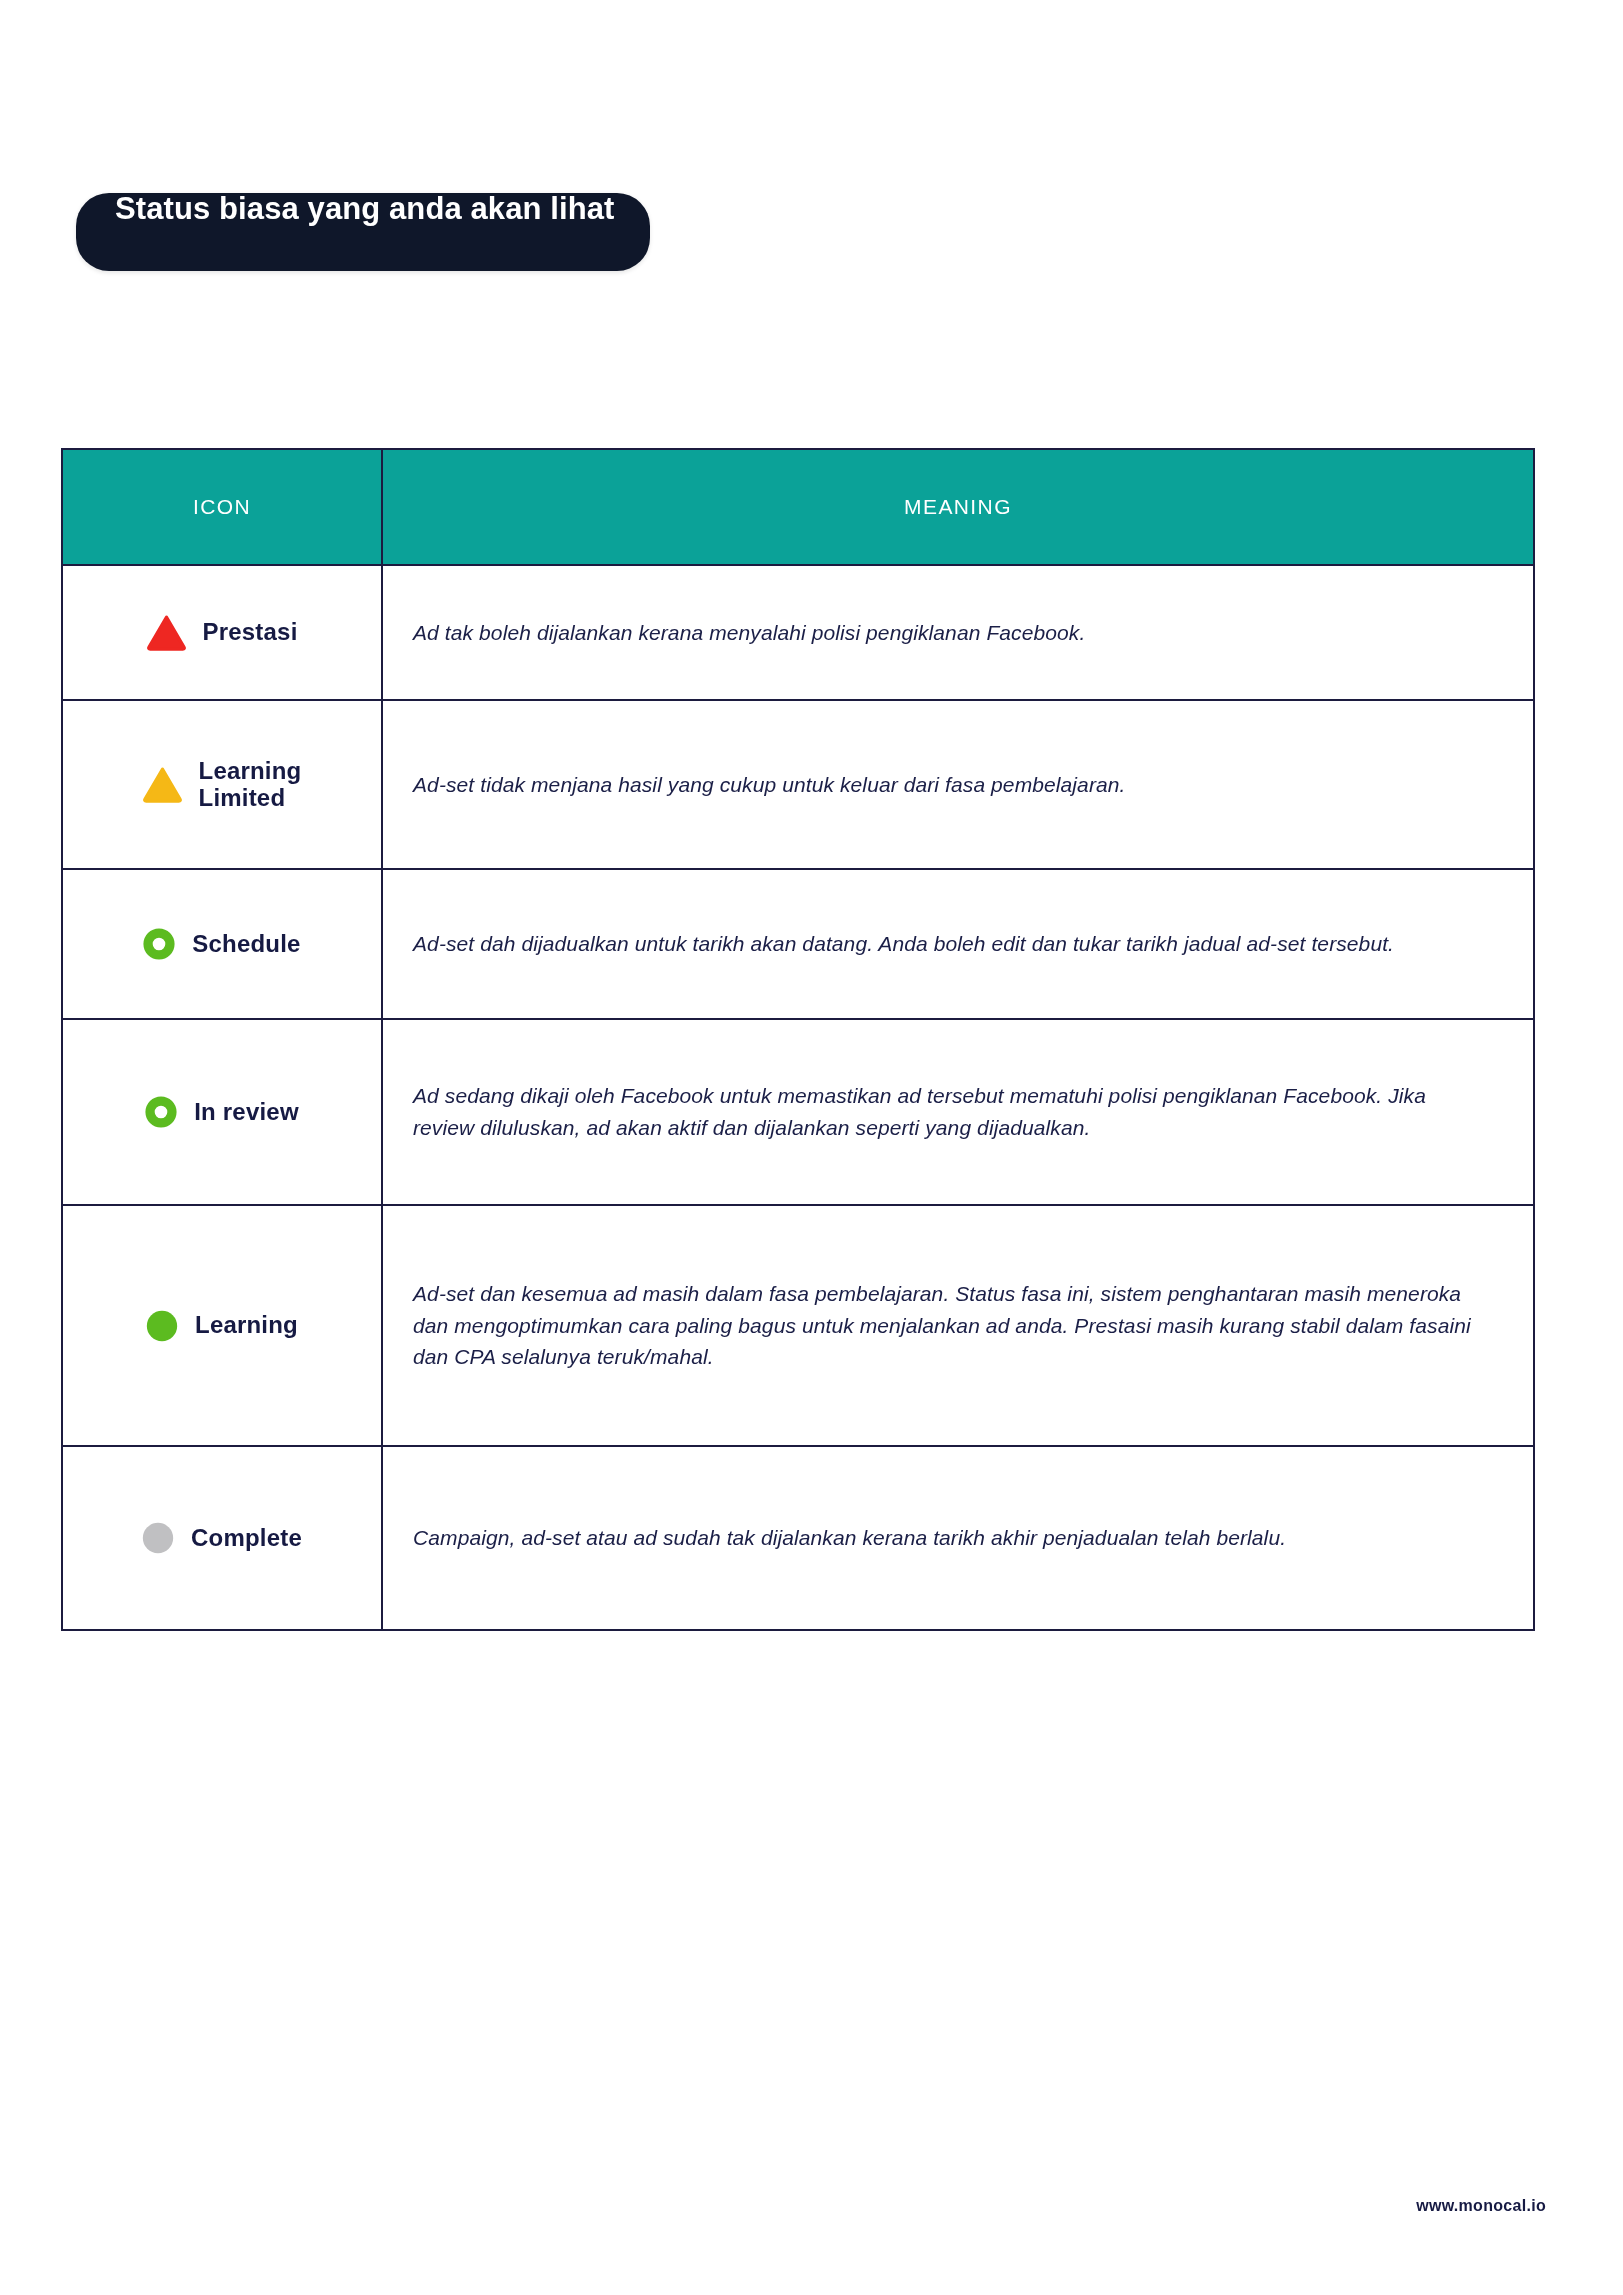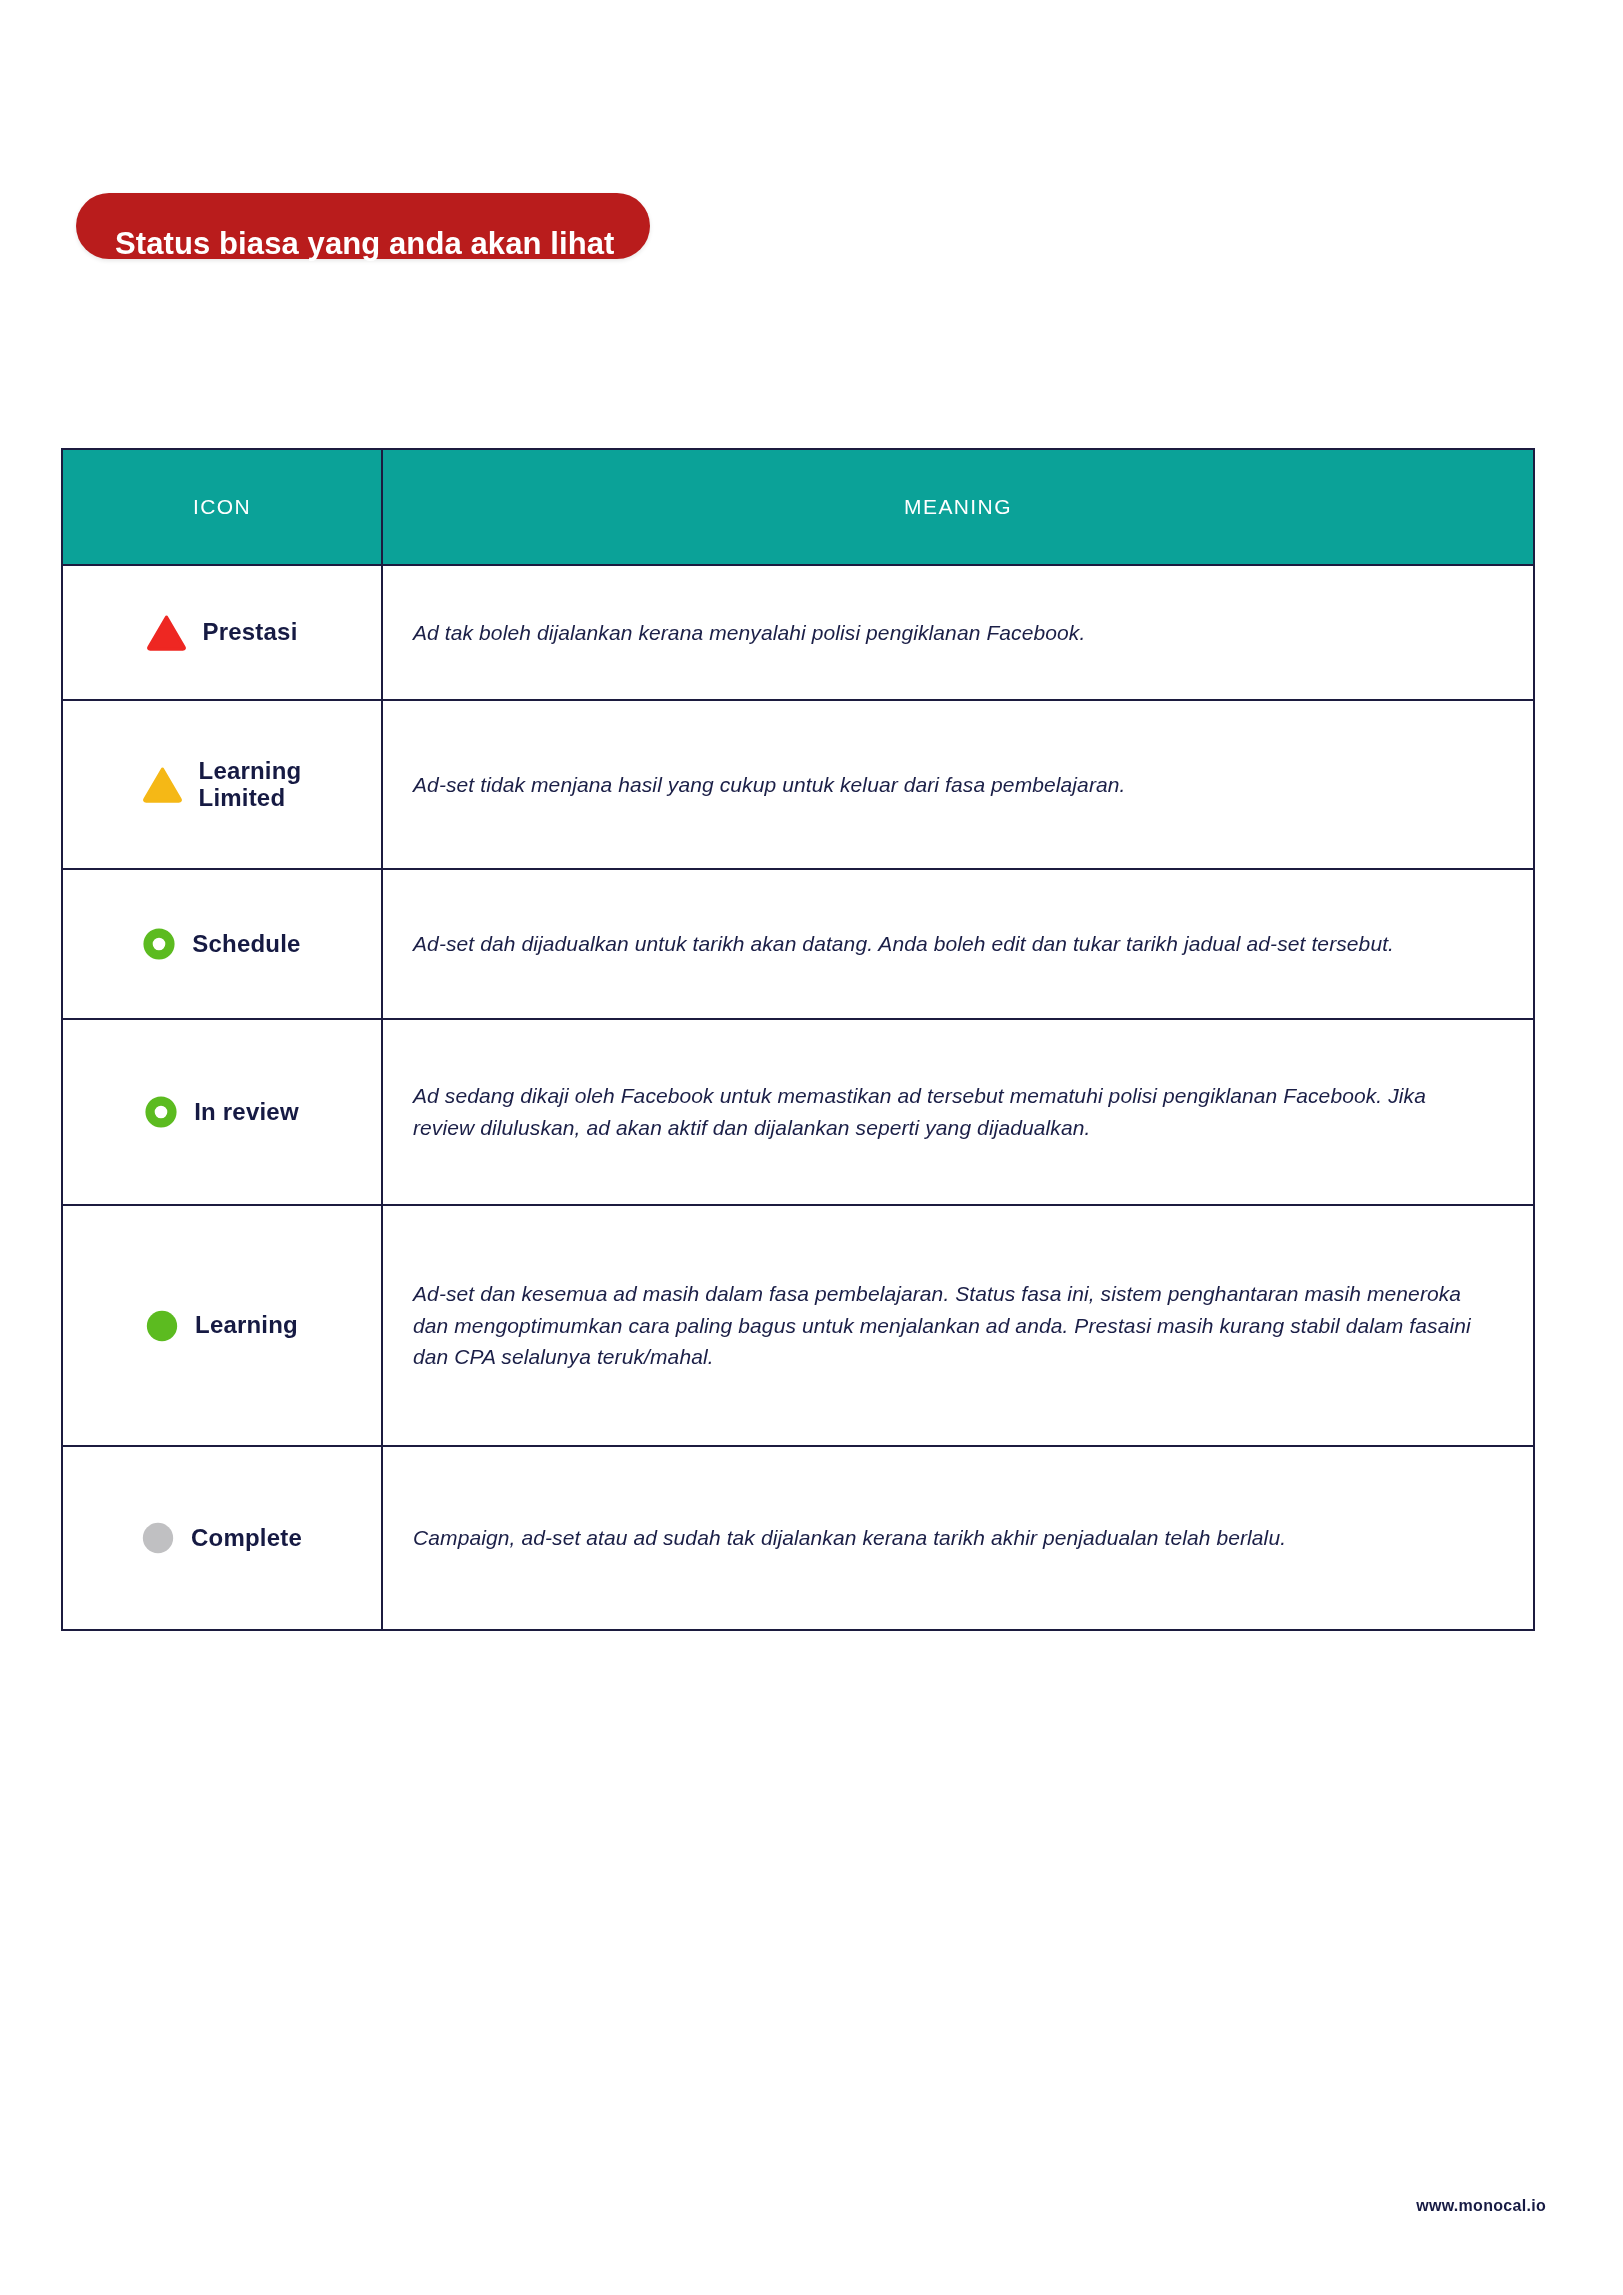"Status biasa yang anda akan" .title-pill { align-items: flex-end -> flex-start; background: #b91c1c -> #0f172a; height: 66px -> 78px }
